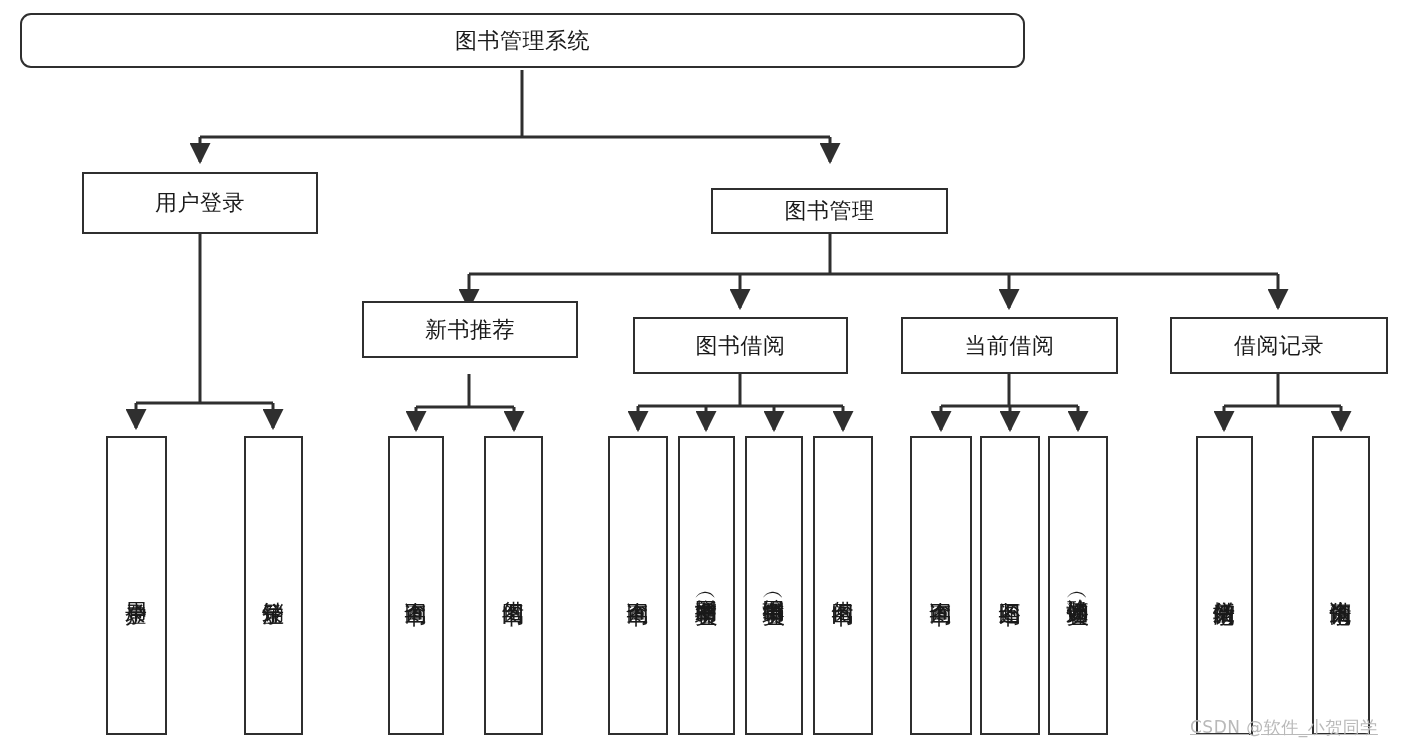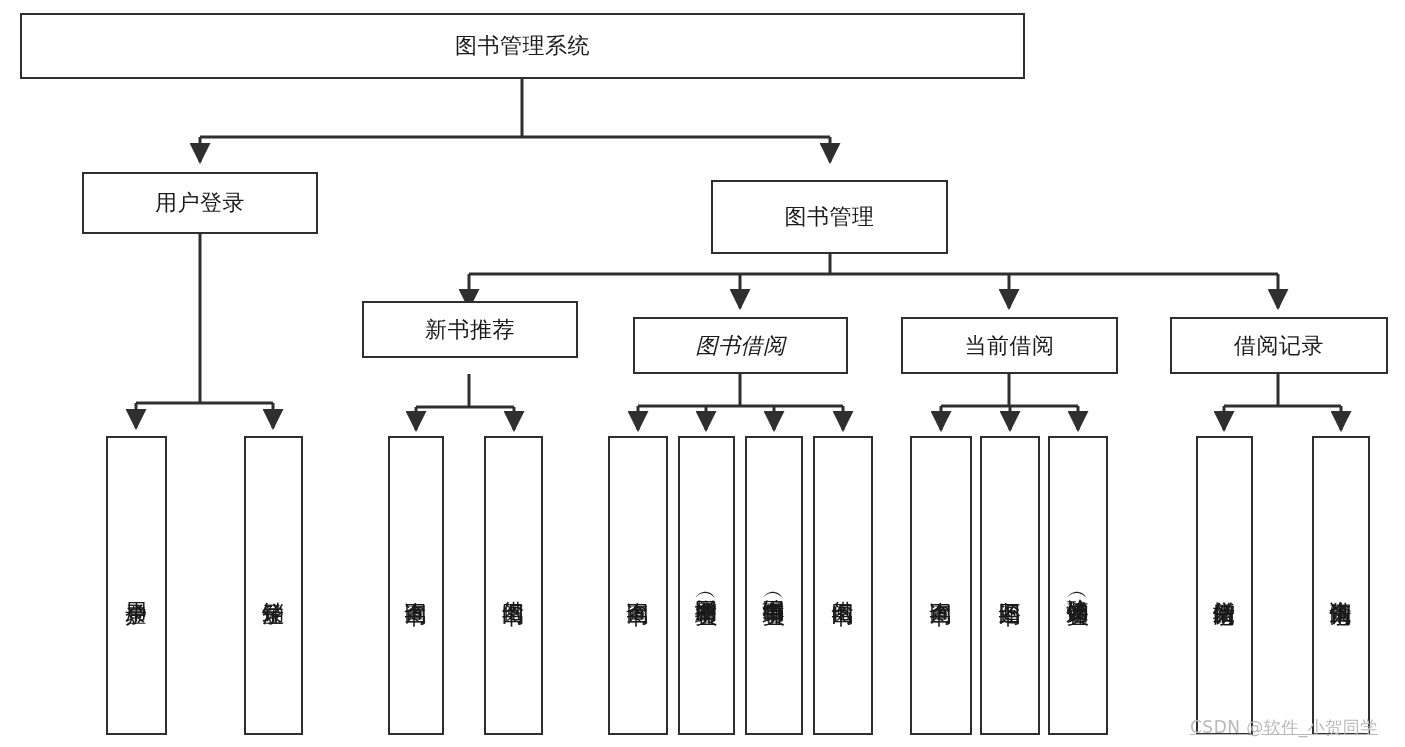"图书管理系统" div.node { border-radius: none -> 11px; height: 66px -> 55px }
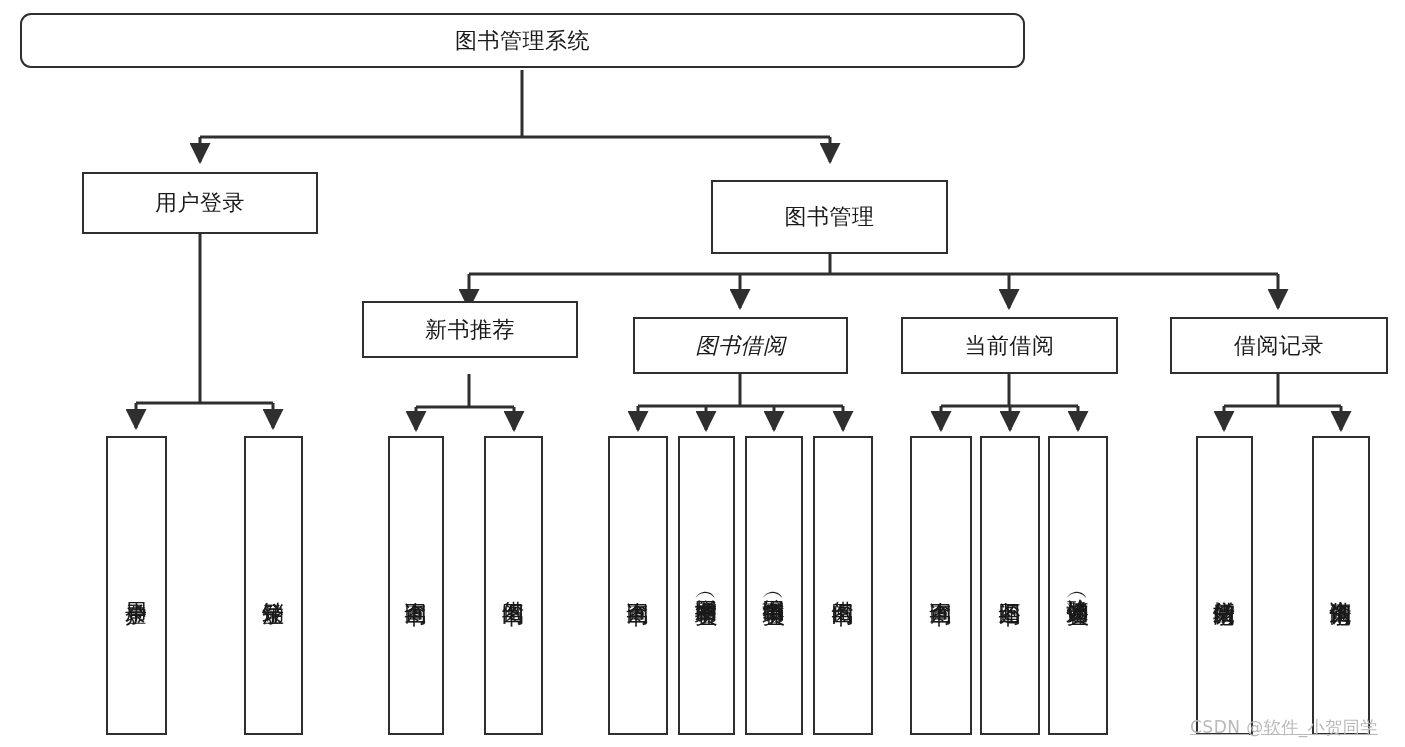"图书管理" div.node { height: 74px -> 46px; top: 180px -> 188px }
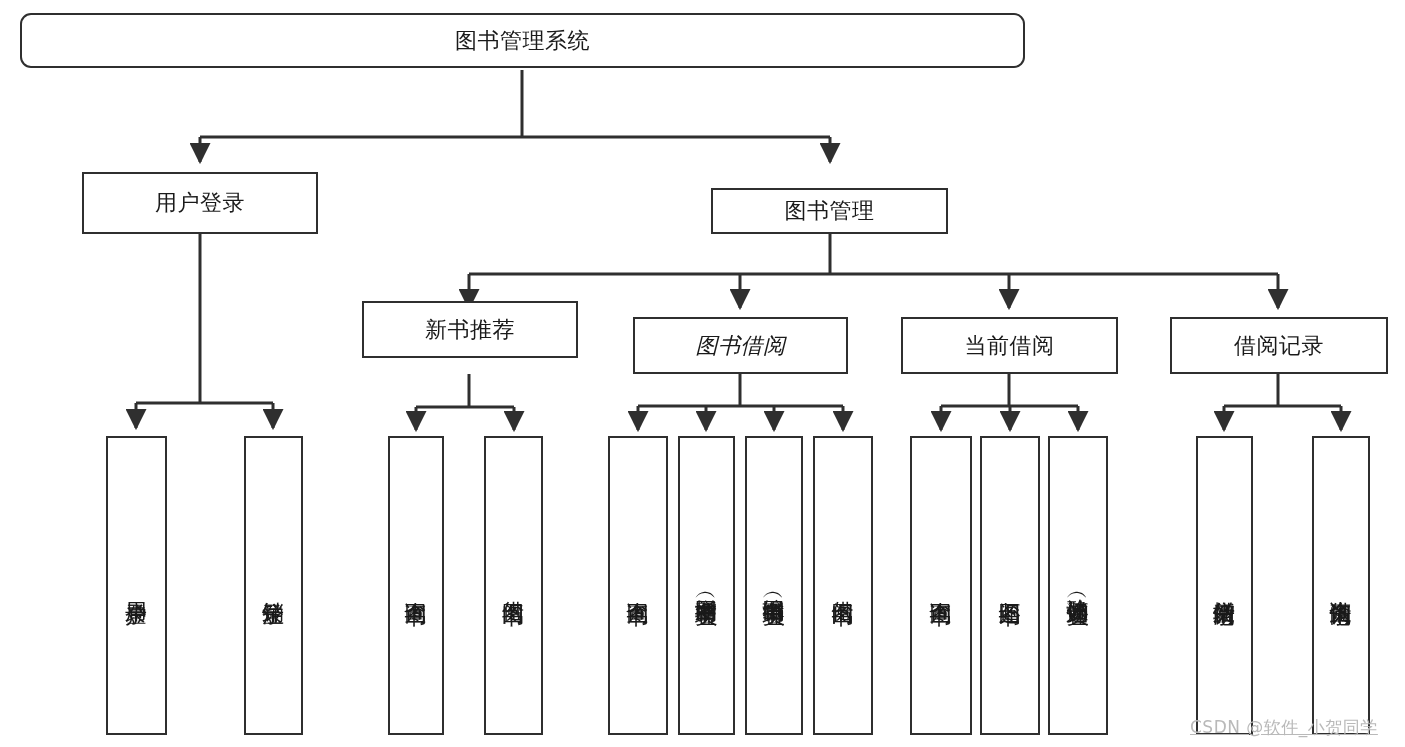"图书借阅" div.node { font-style: italic -> none }
